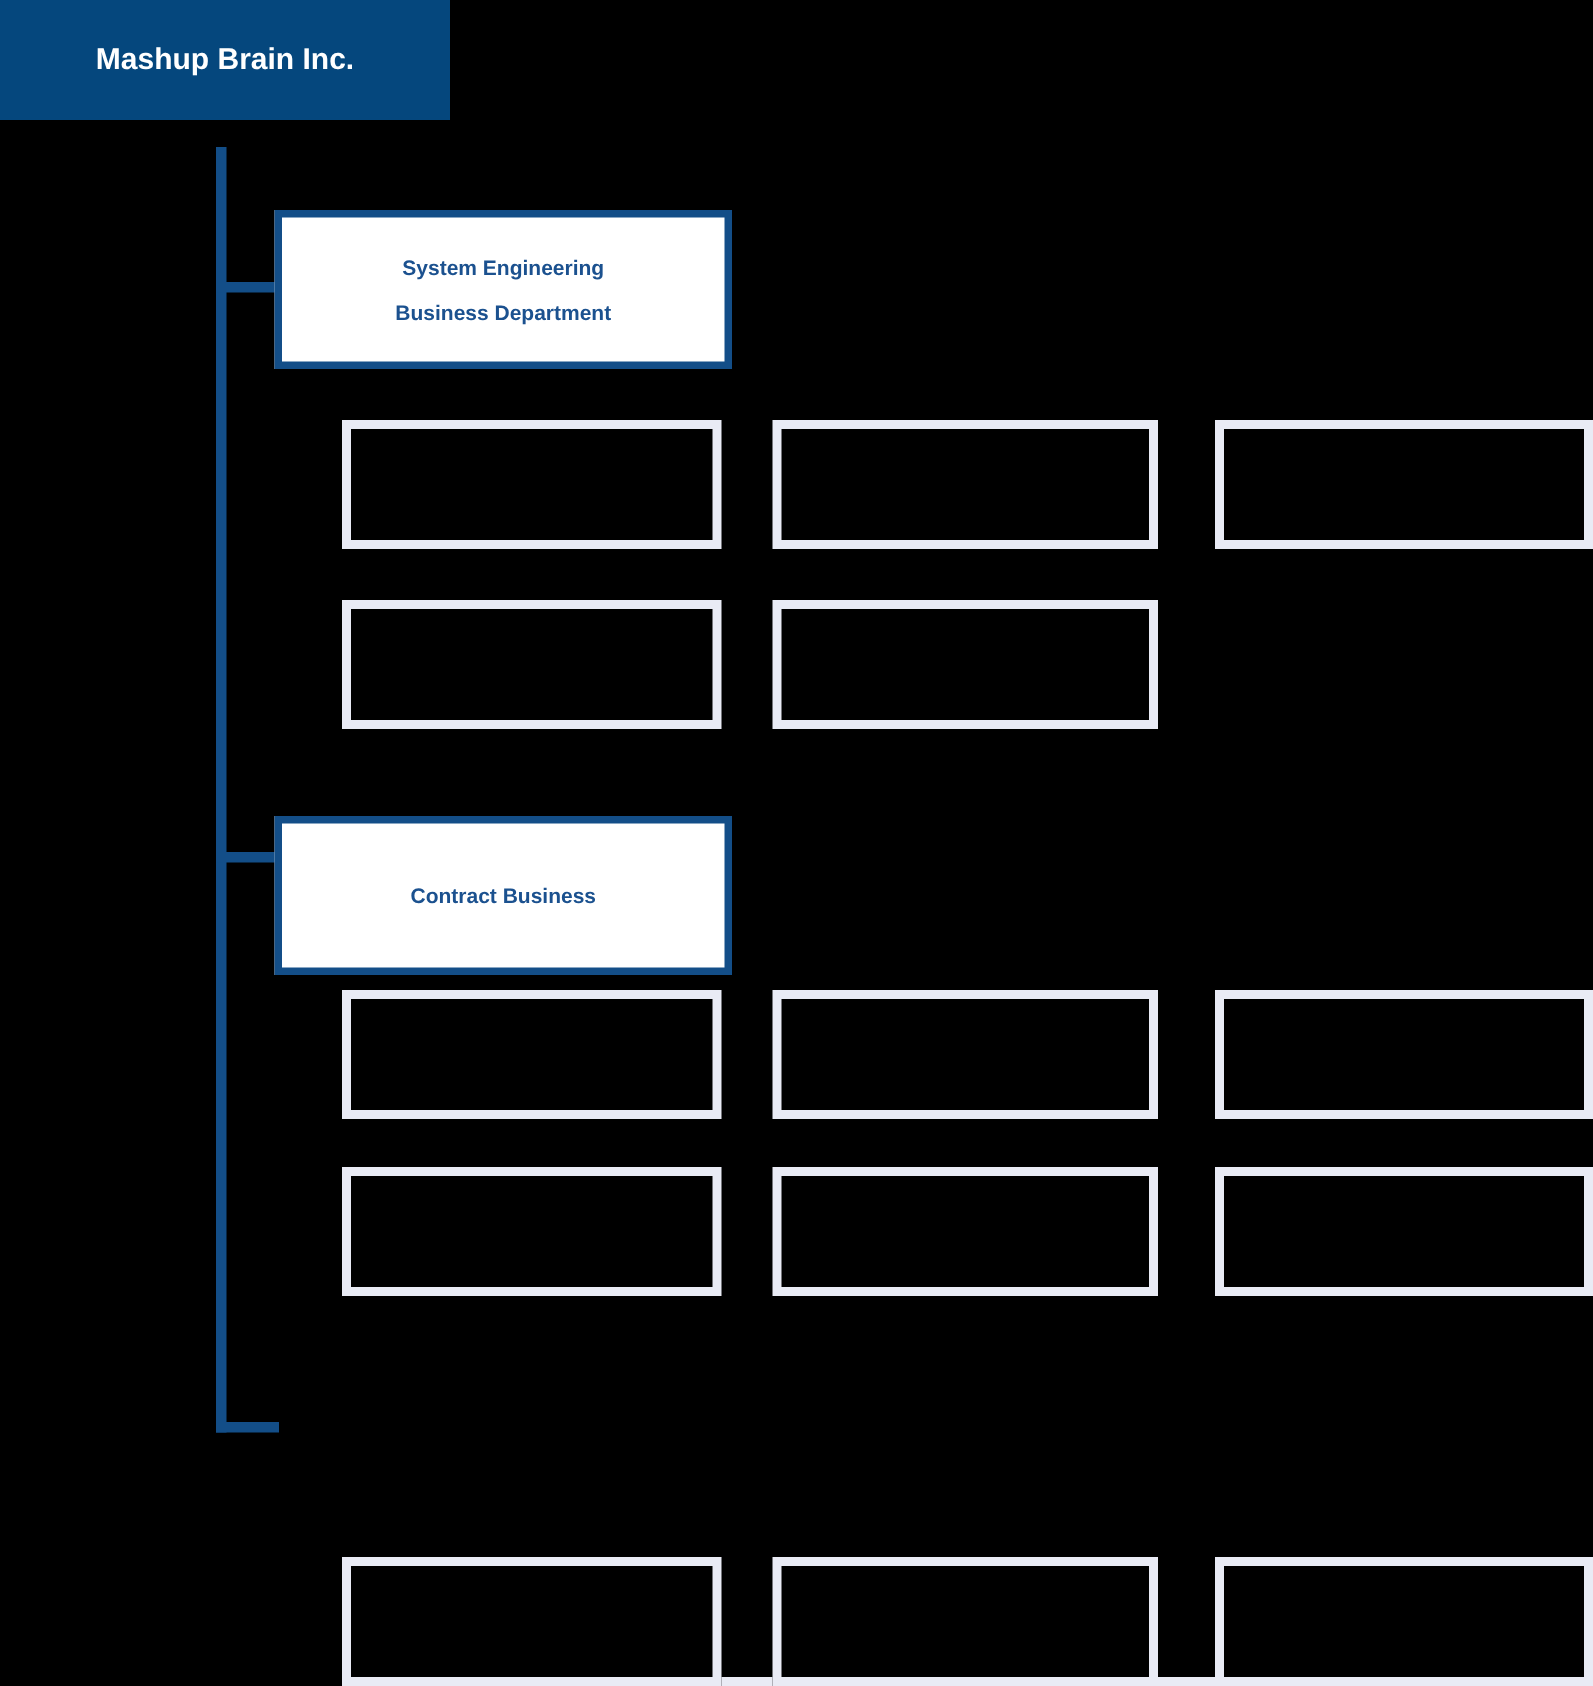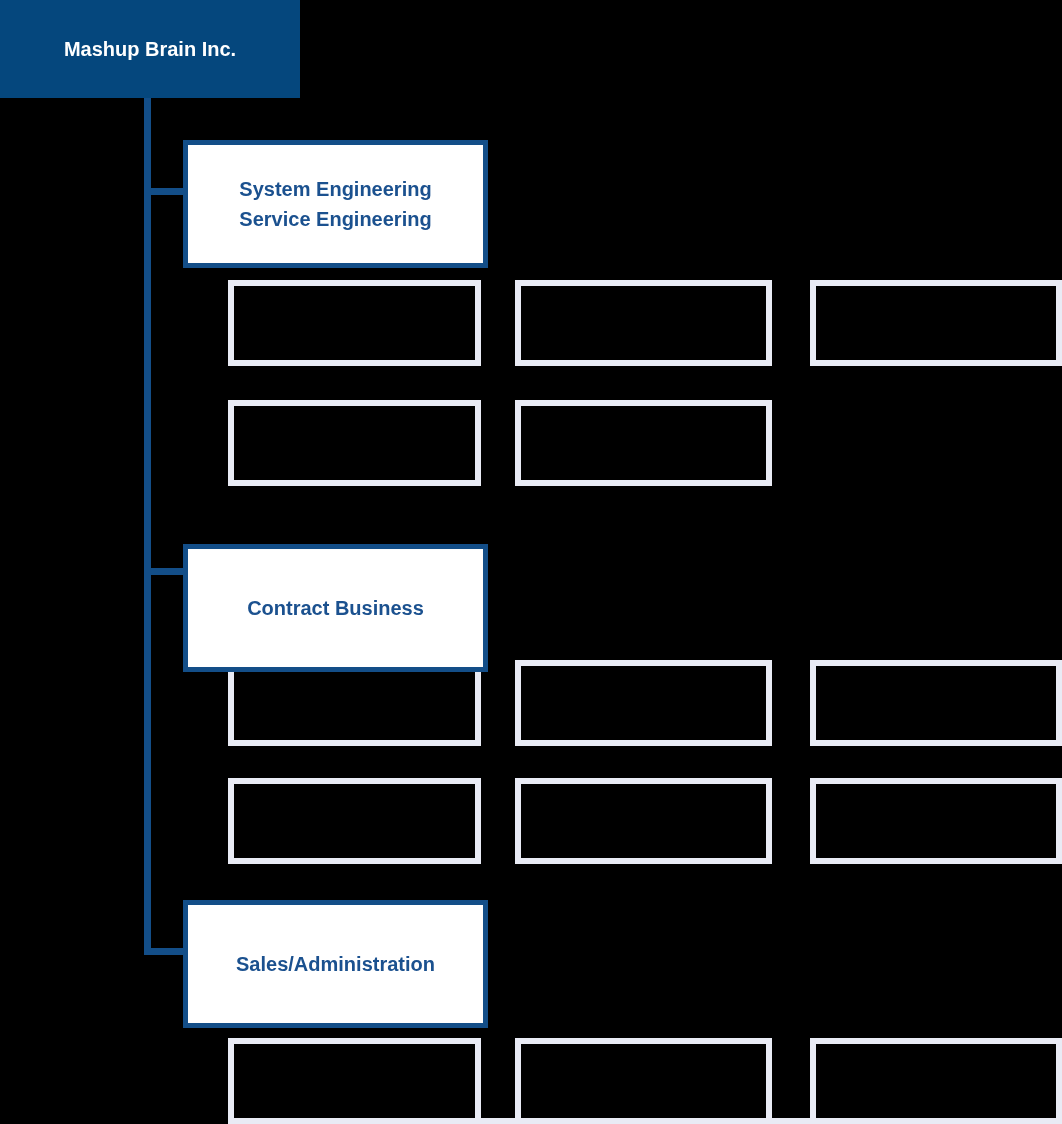"Mashup Brain Inc." .company-node { height: 98px -> 80px }
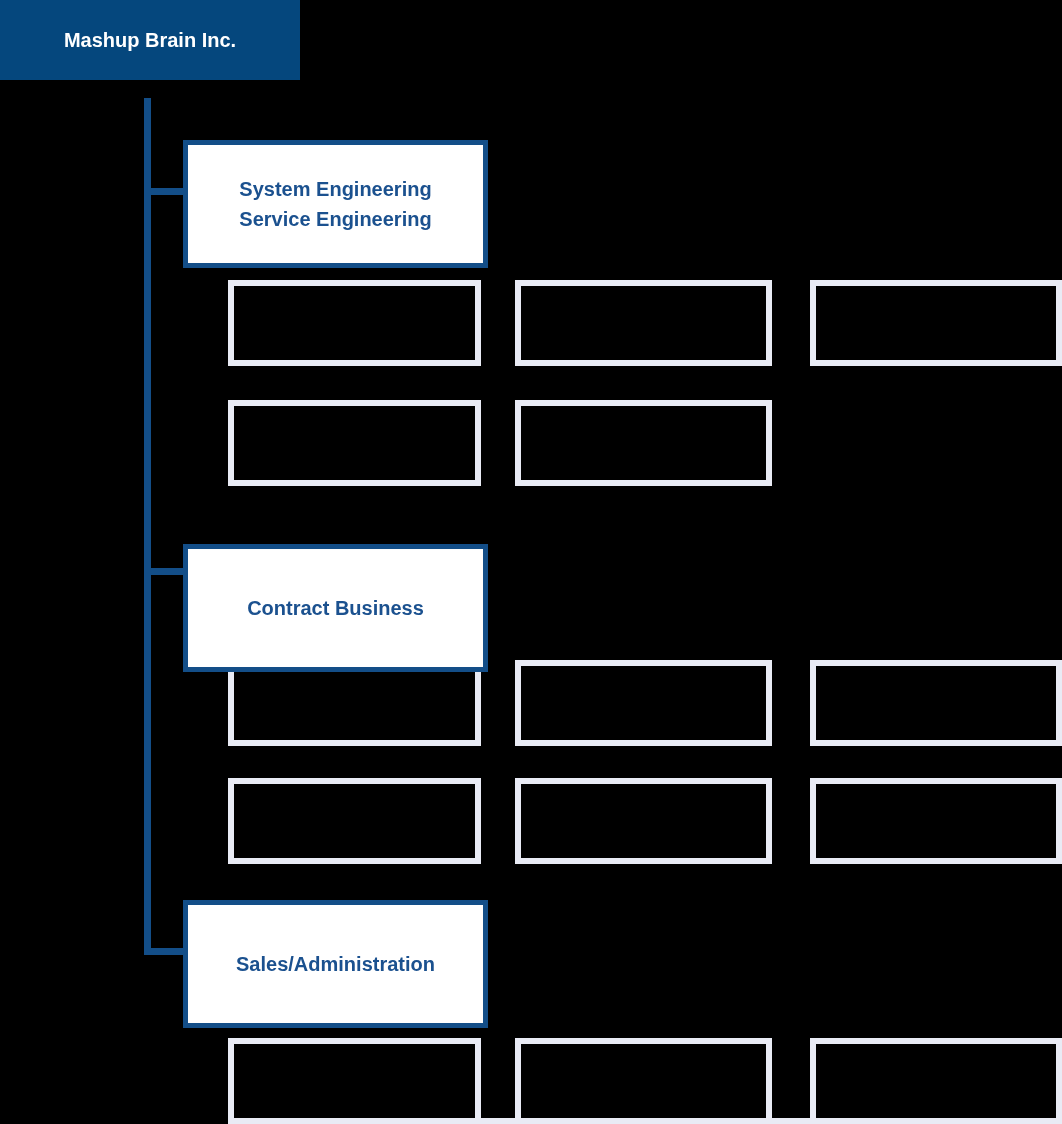"System Engineering" .dept-node { font-size: 20px -> 14px; height: 128px -> 106px }
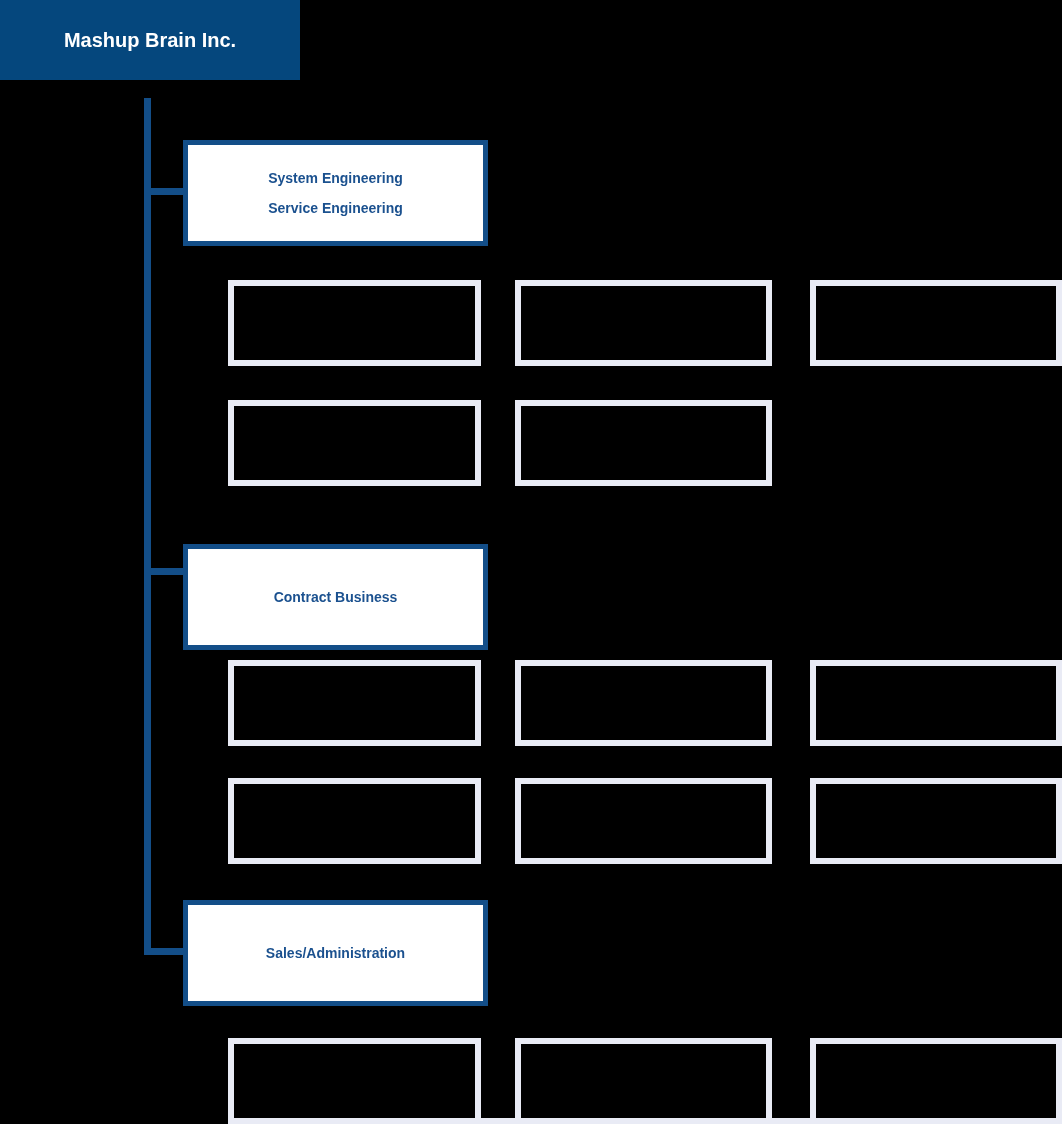"Service Engineering" span { text: Service Engineering -> Business Department }
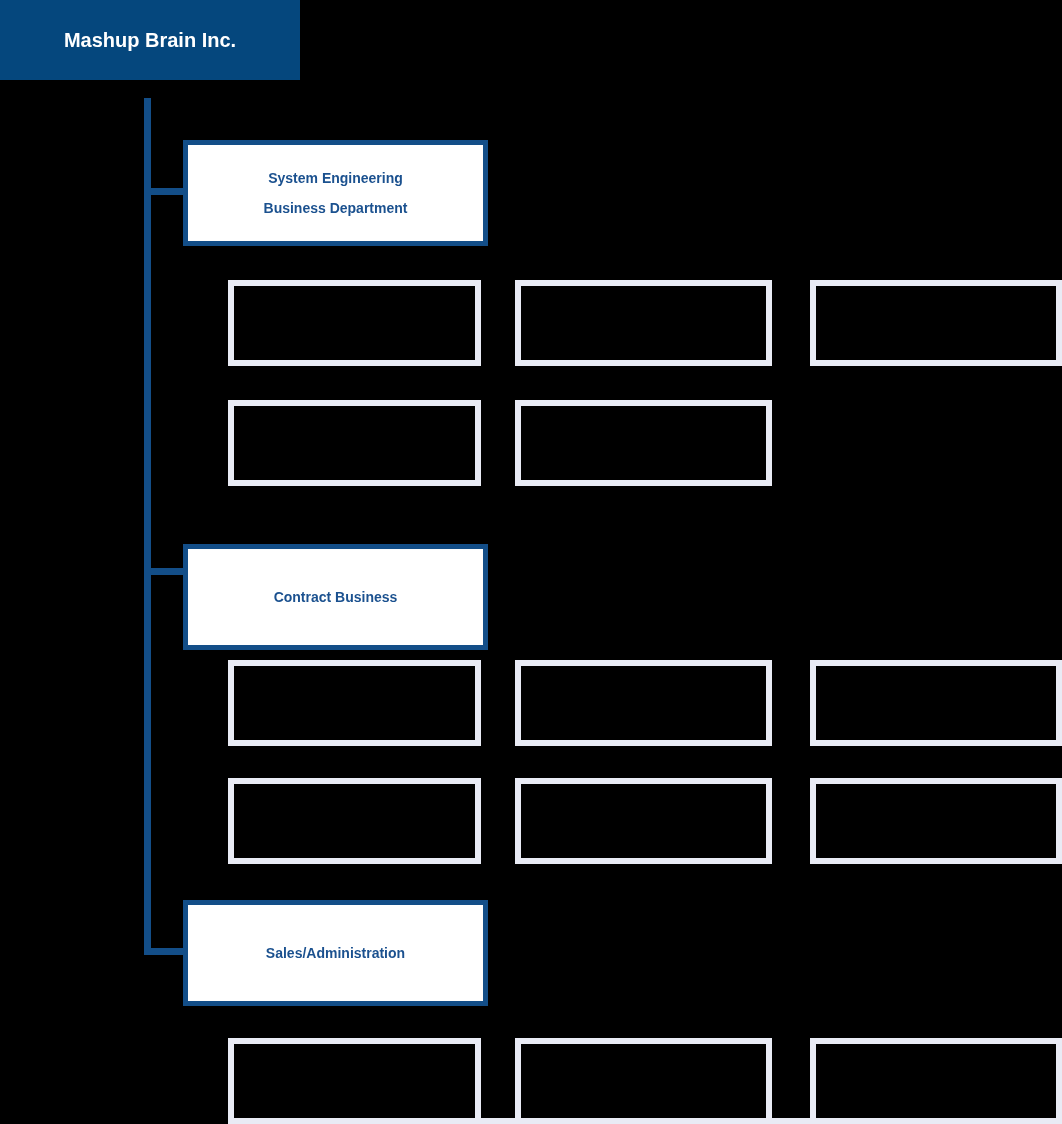"Sales/Administration" div.dept-node { html: <div> <span>Sales/Administration</span> </div> -> none }
